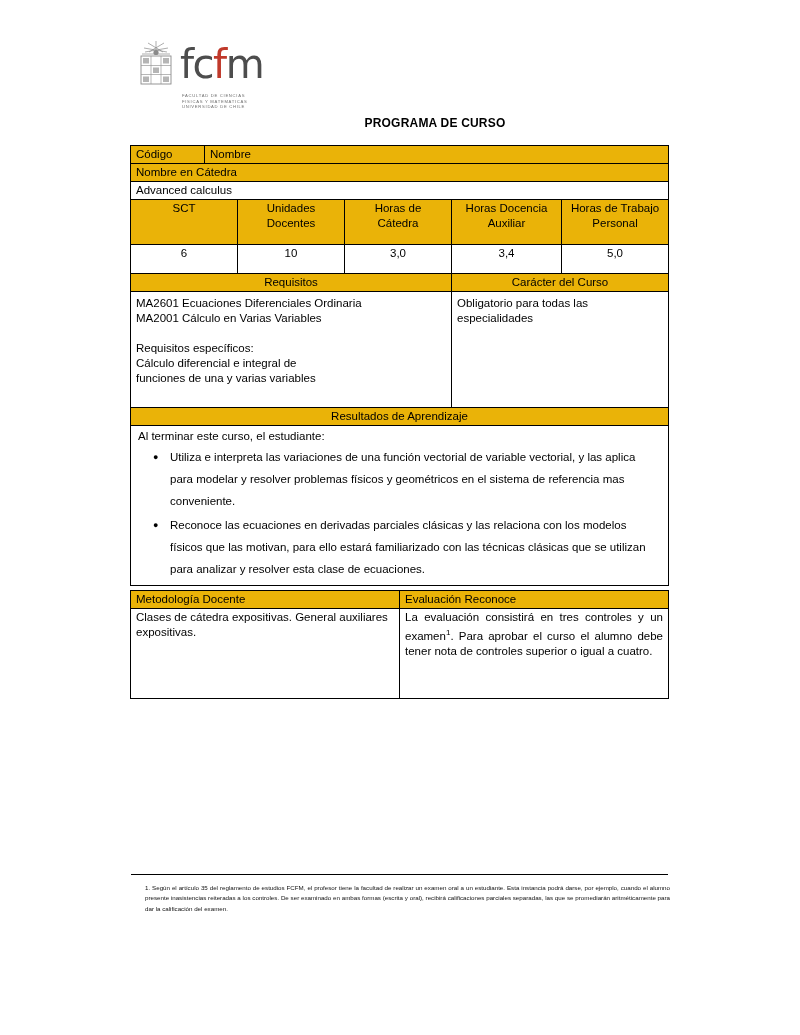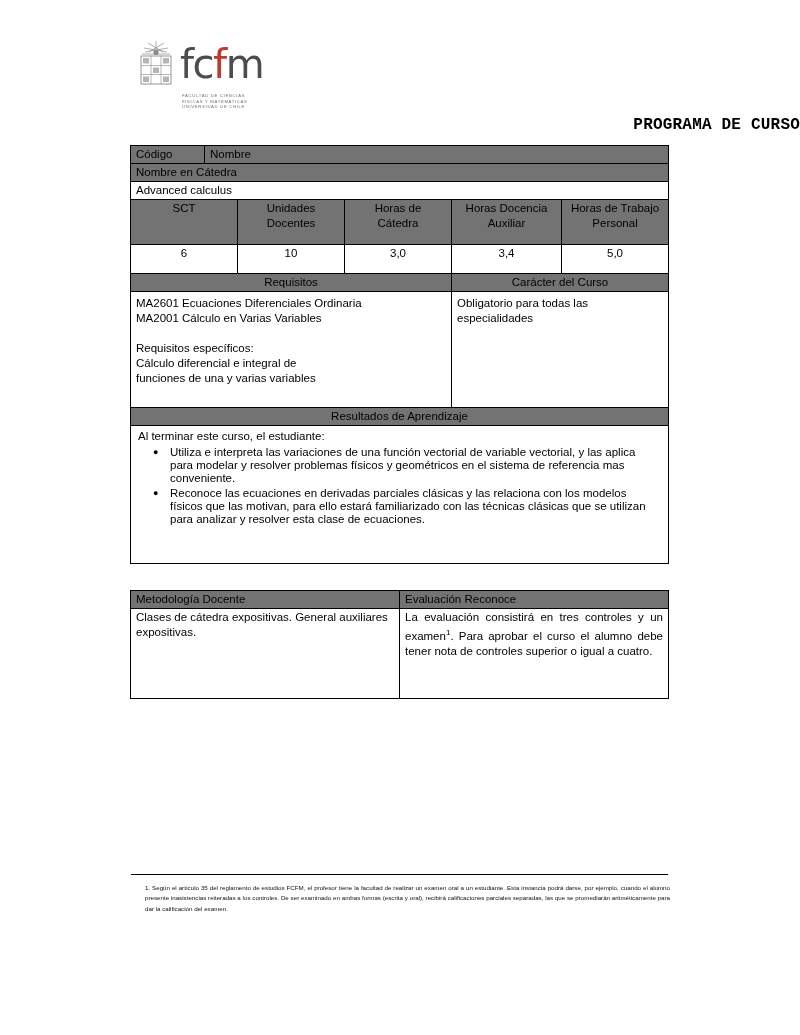"PROGRAMA DE CURSO" .doc-title { font-family: Liberation Mono, monospace -> Liberation Sans, sans-serif; font-size: 16px -> 12px; text-align: right -> center }
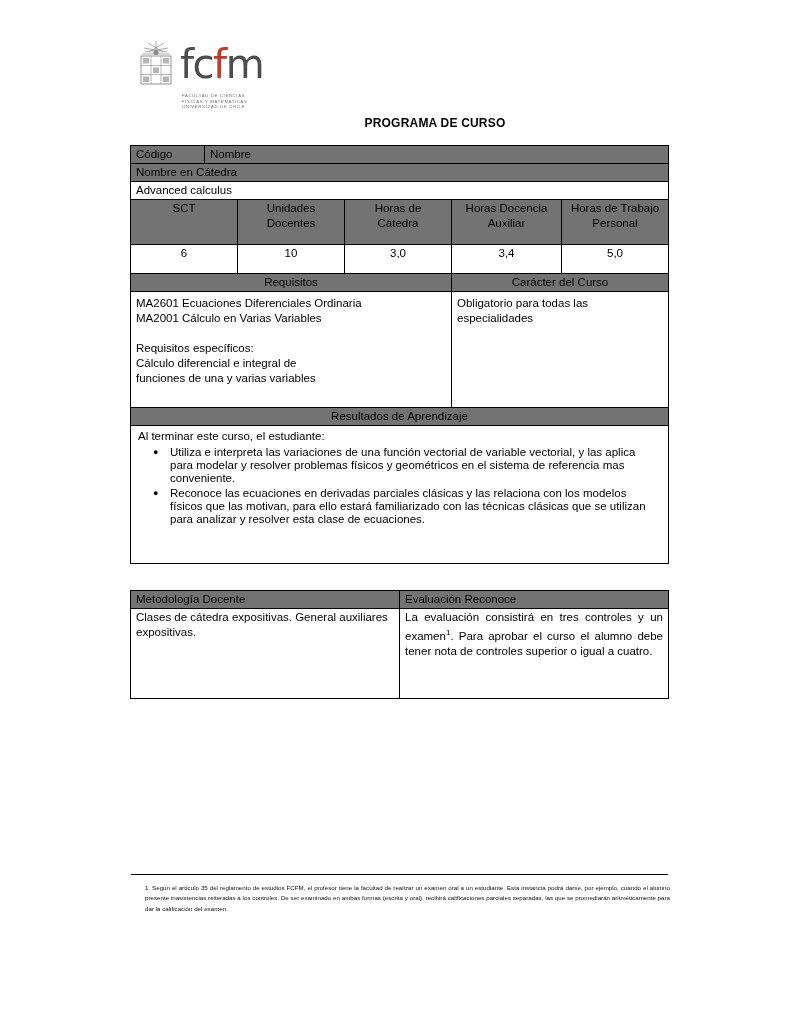"Código" td.hdr { background: #737373 -> #eab308 }
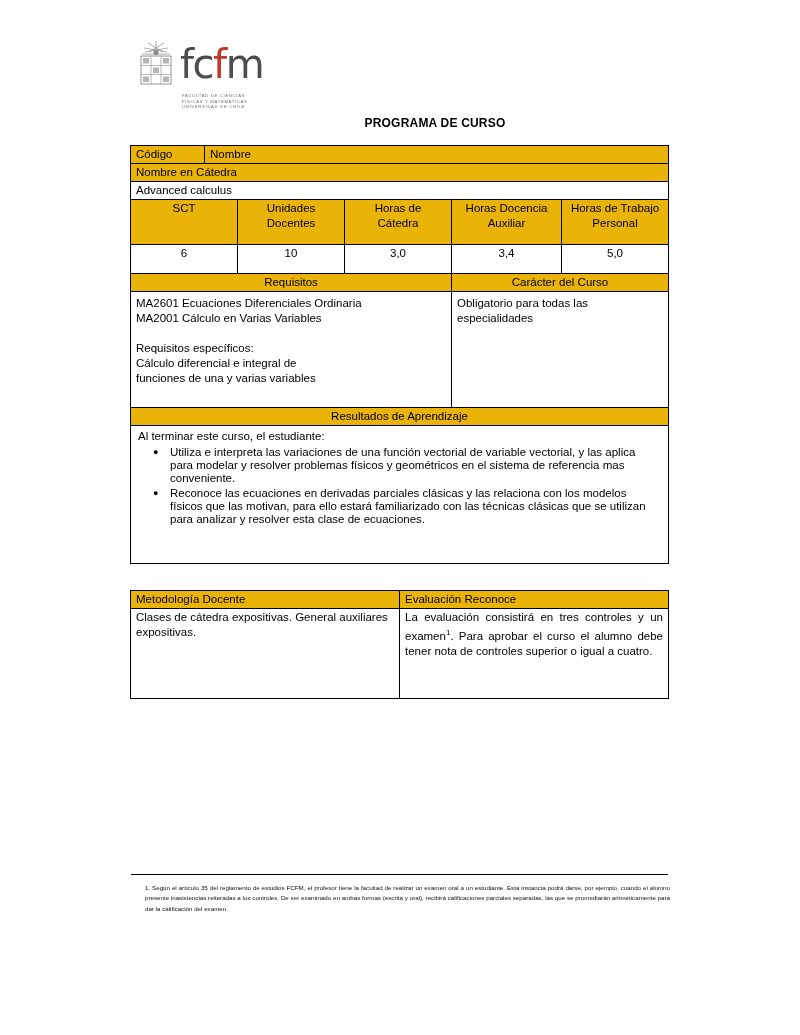"Utiliza e interpreta las variaciones" ul.results li { line-height: 13px -> 22px }
